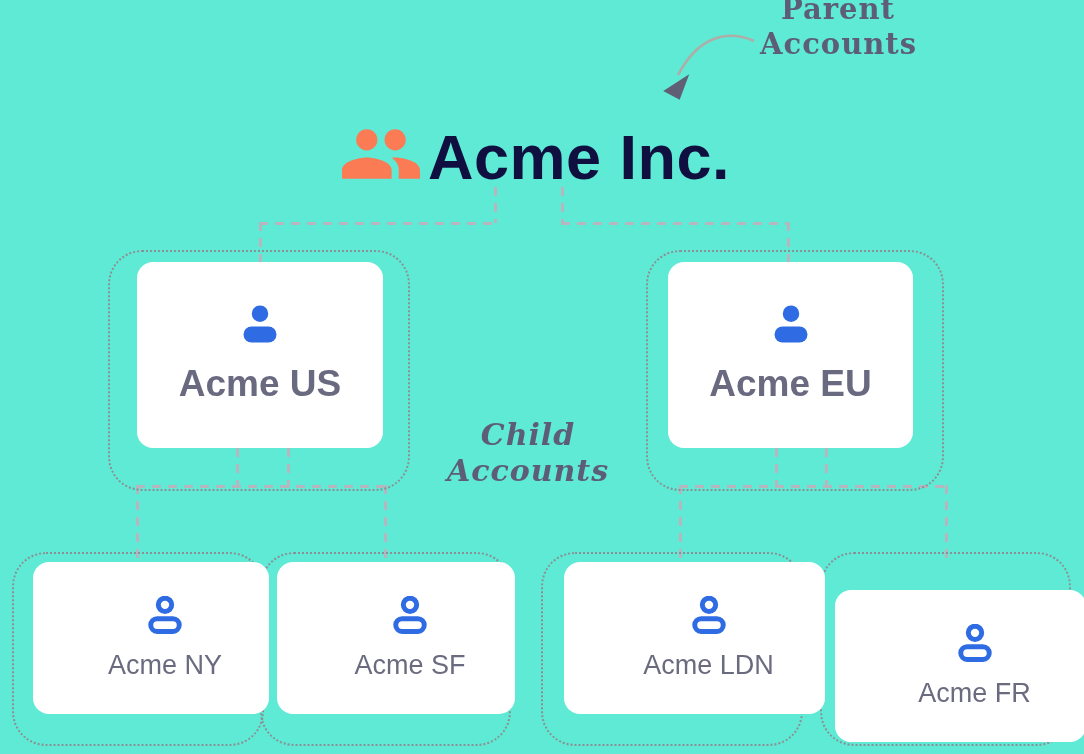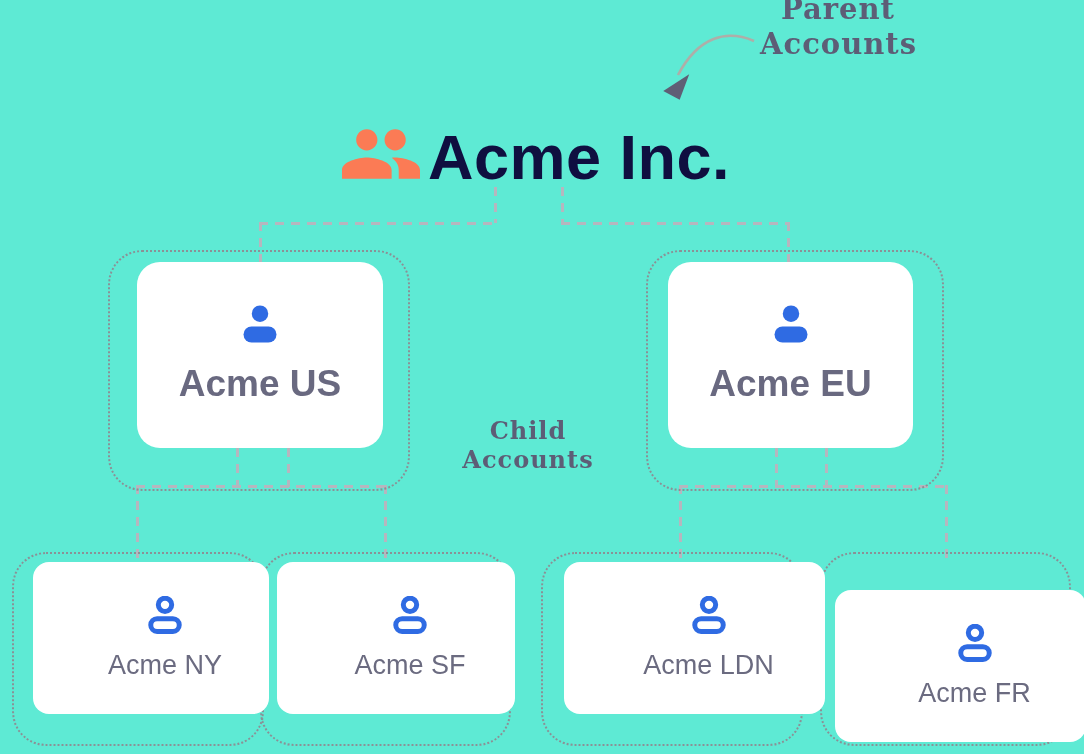"Acme US" .card-lg { border-radius: 23px -> none }
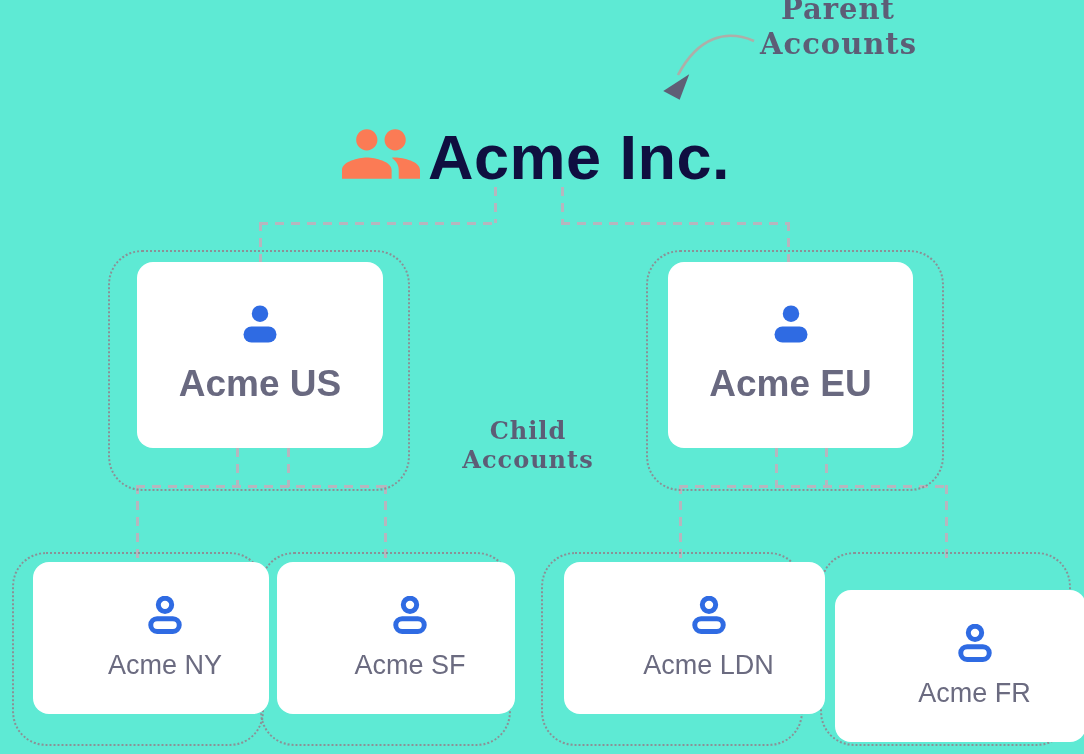"Child" div.annotation { font-size: 24px -> 30px; font-style: none -> italic }
